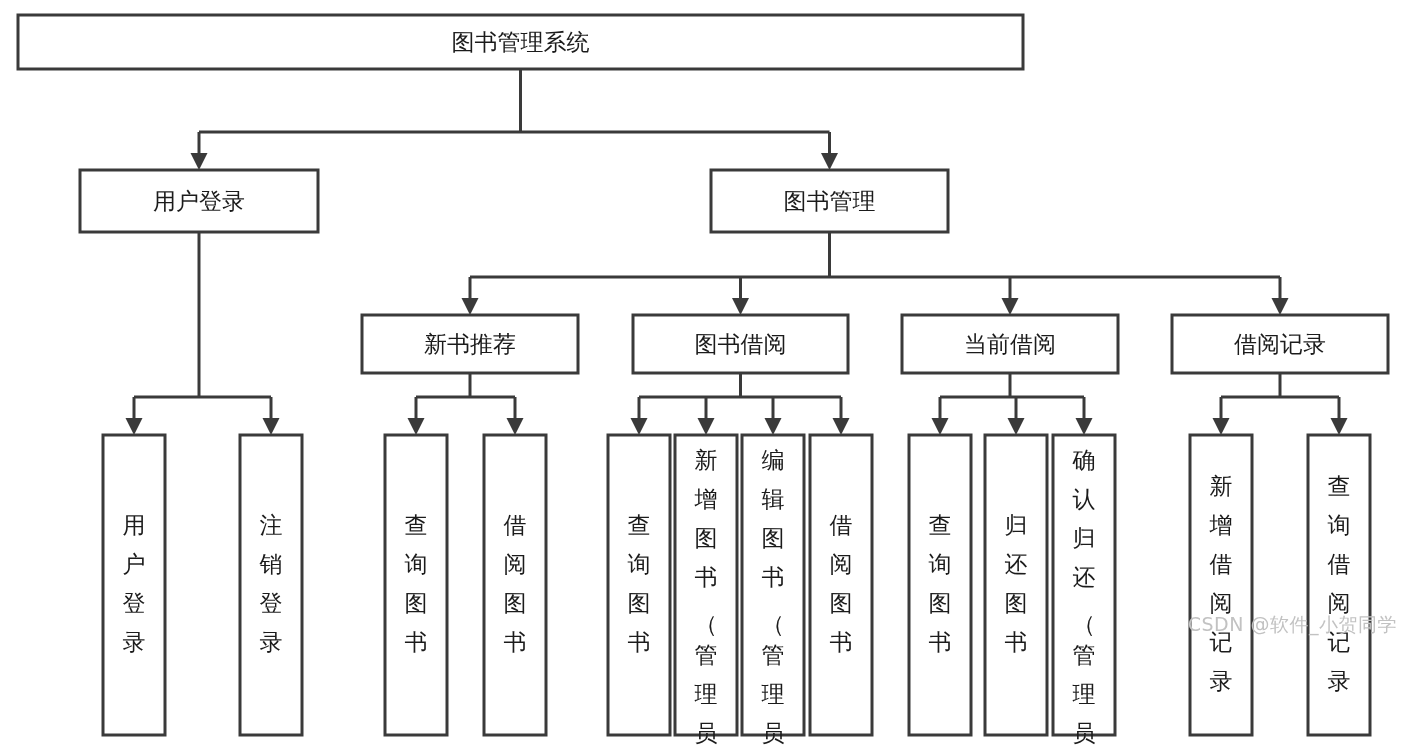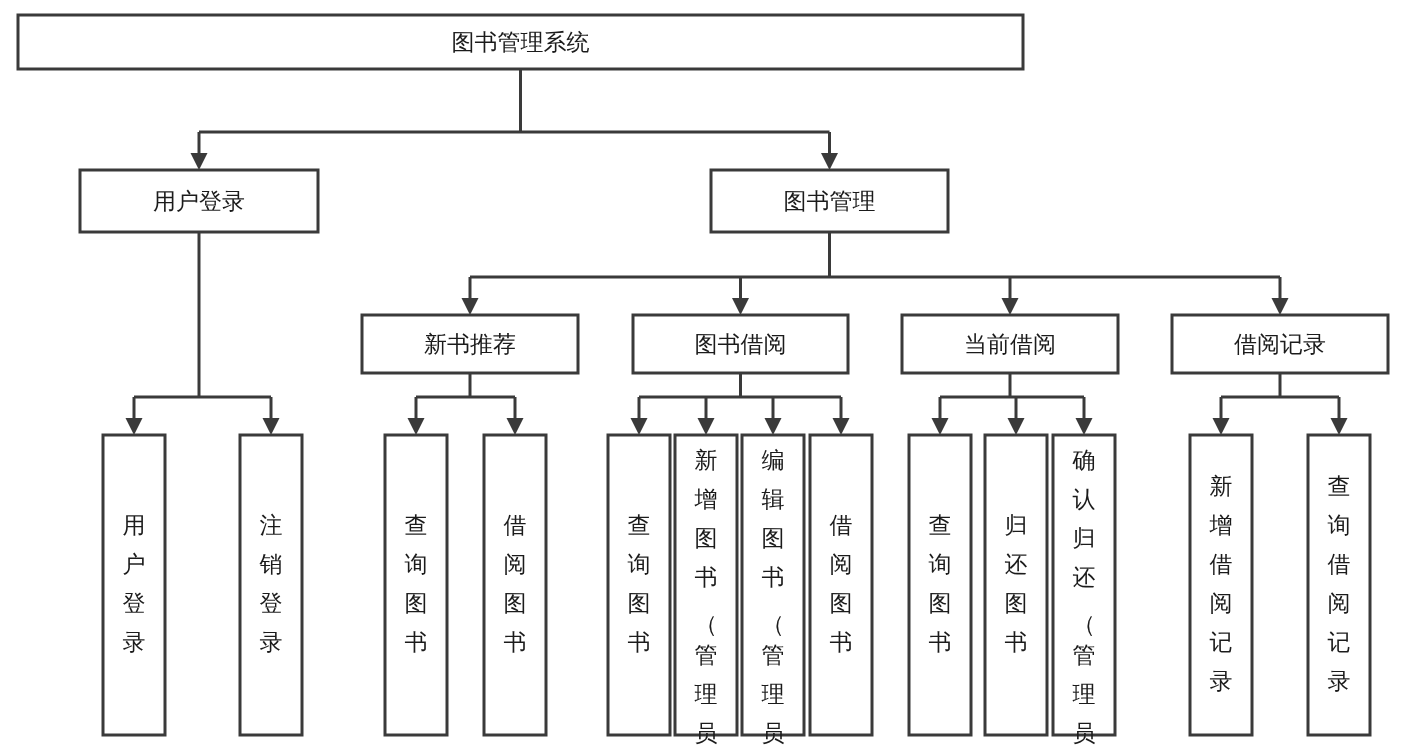"CSDN @软件_小贺同学" div.watermark { html: none -> <div>CSDN @软件_小贺同学</div> }
